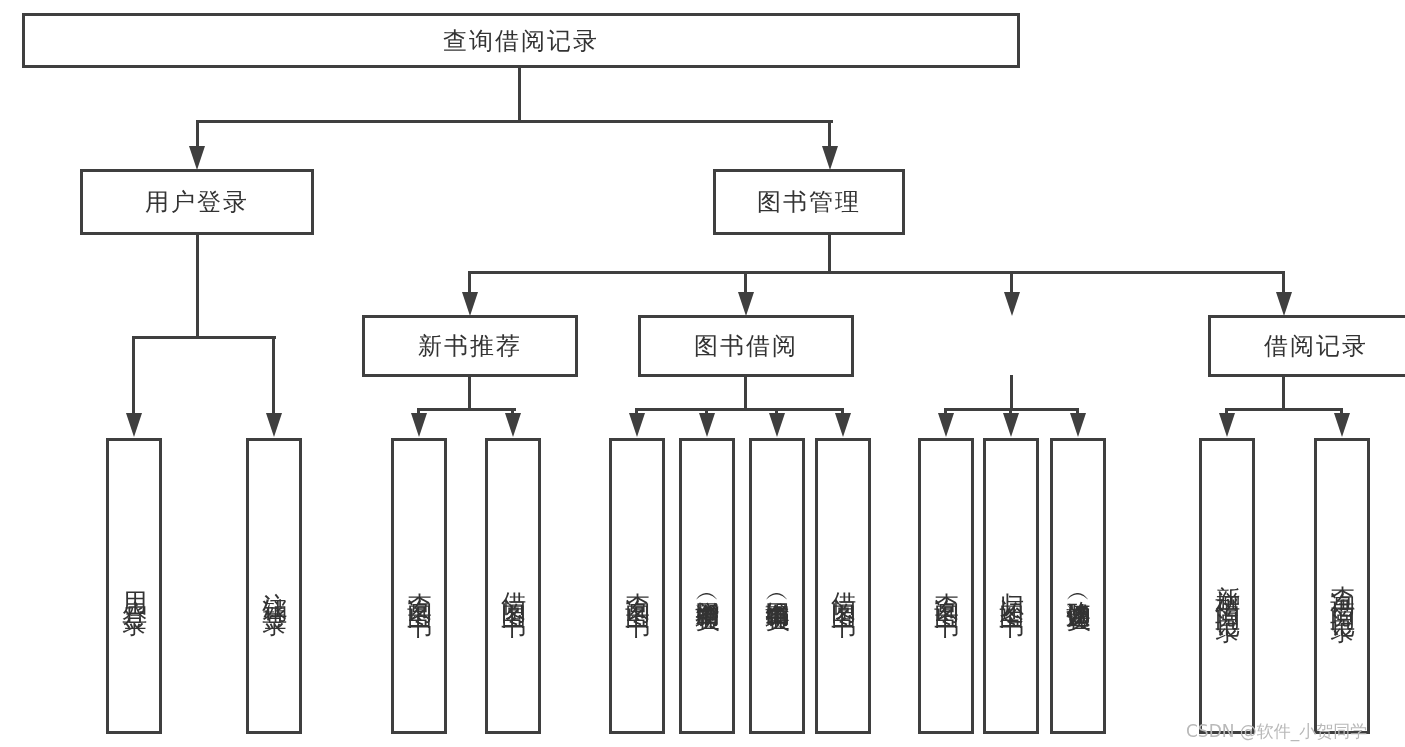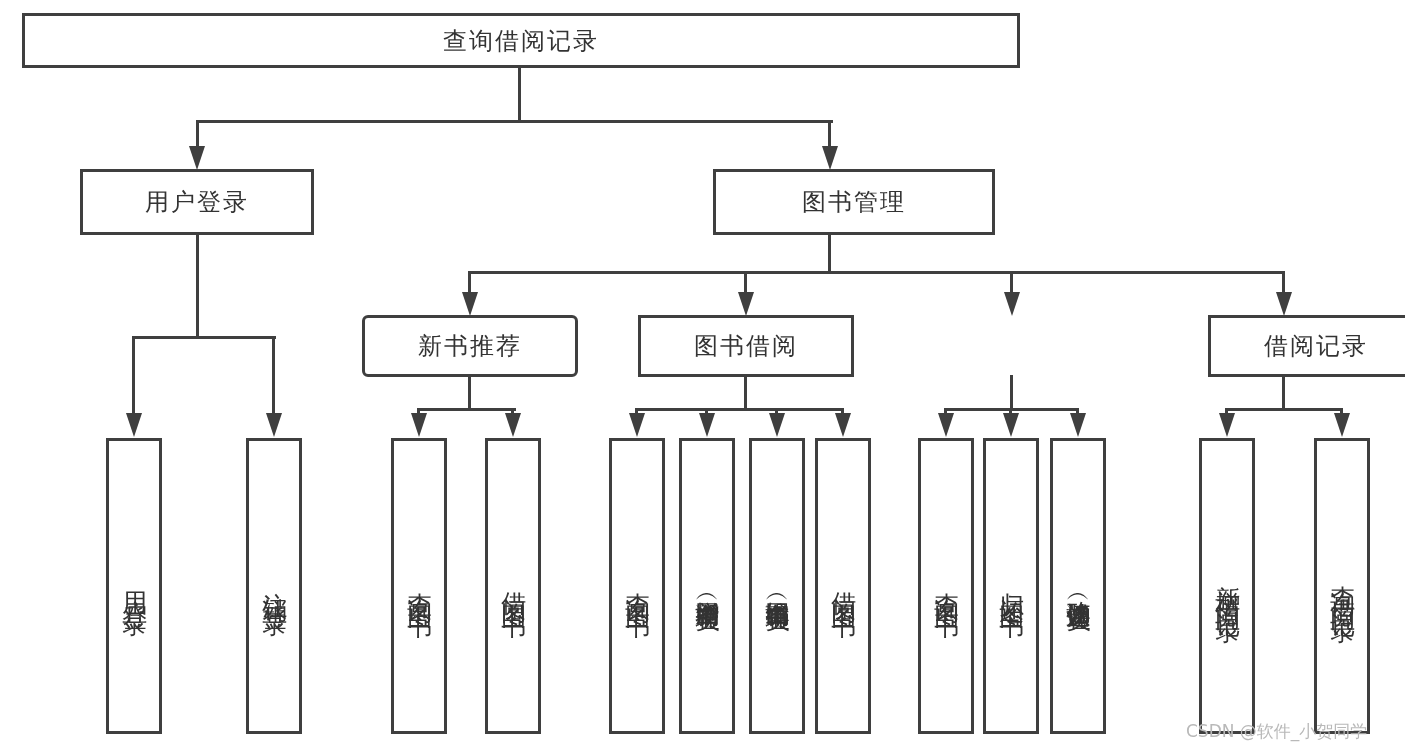"图书管理" div.box { width: 282px -> 192px }
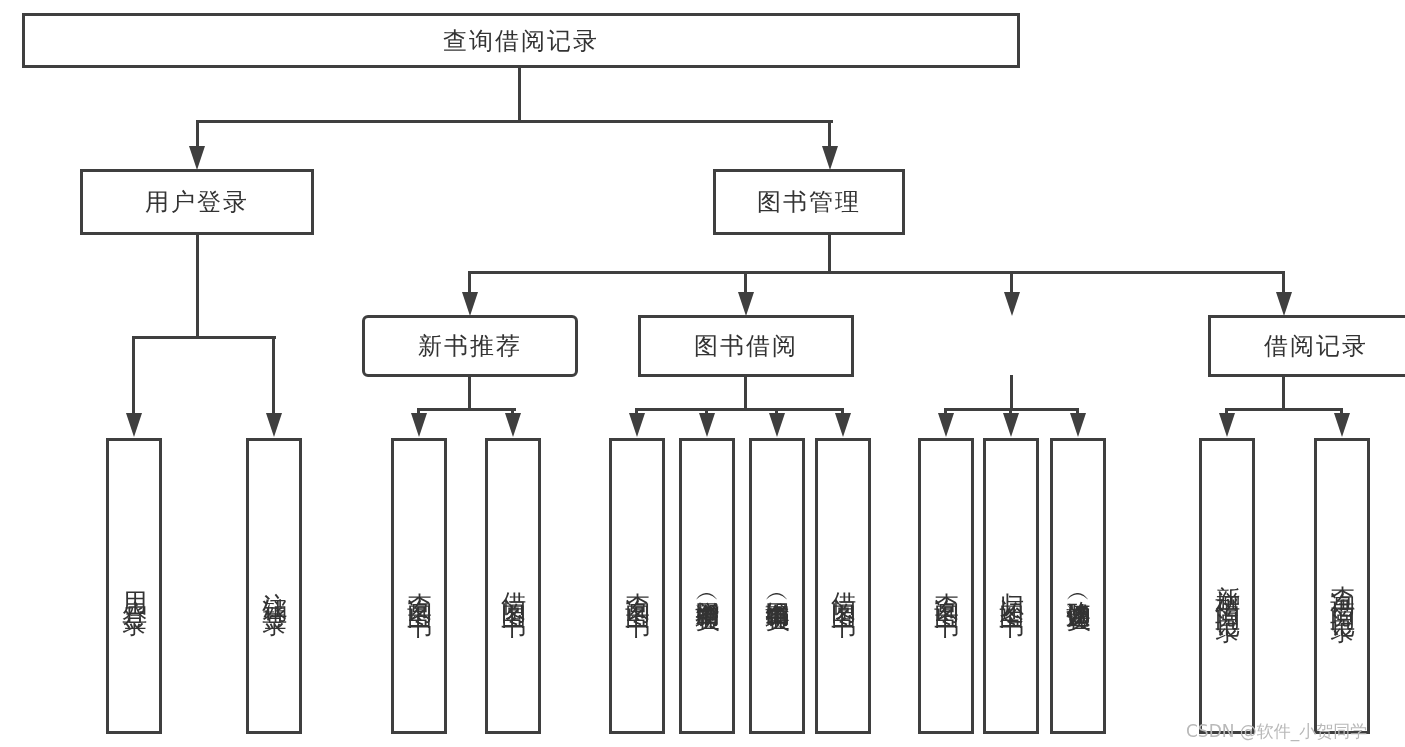"新书推荐" div.box { border-radius: 6px -> none }
